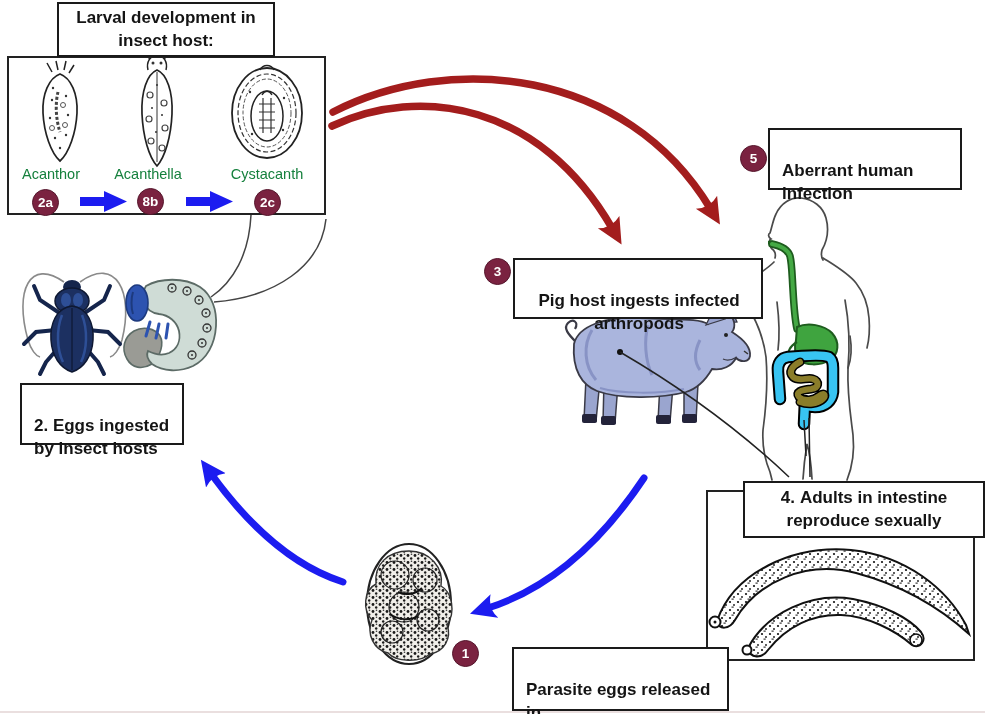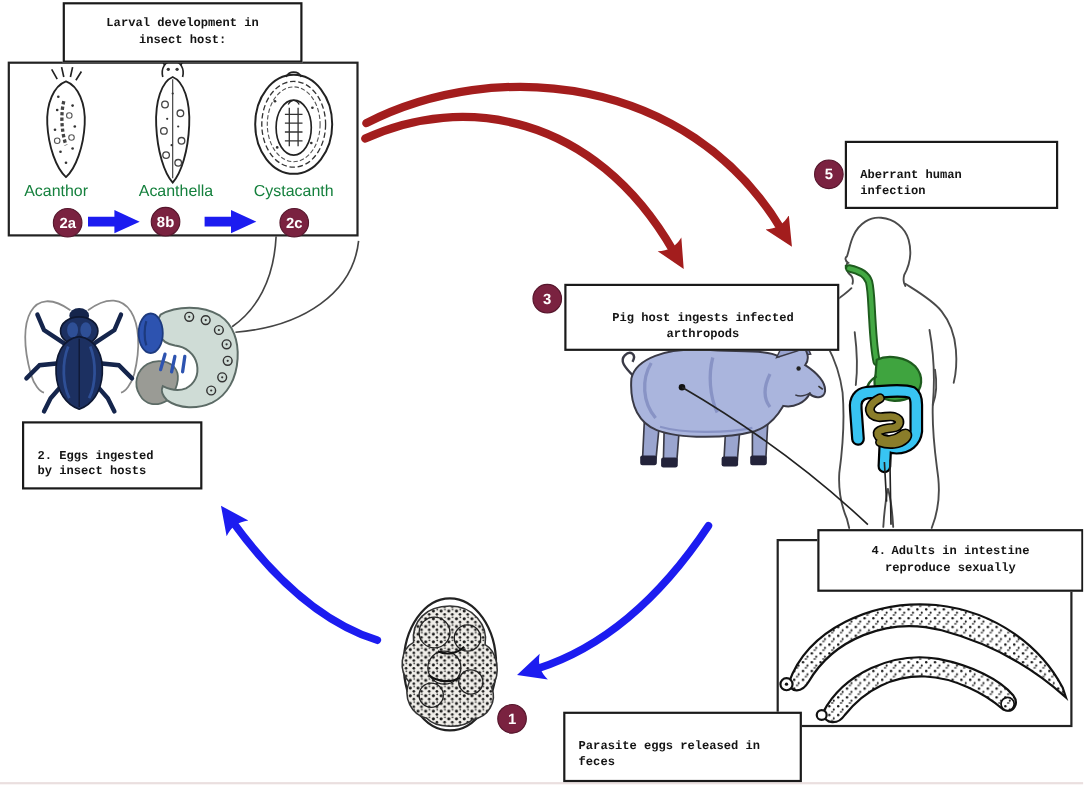"Larval development in" .box { font-family: Liberation Mono, monospace -> none; font-size: 11px -> 17px }
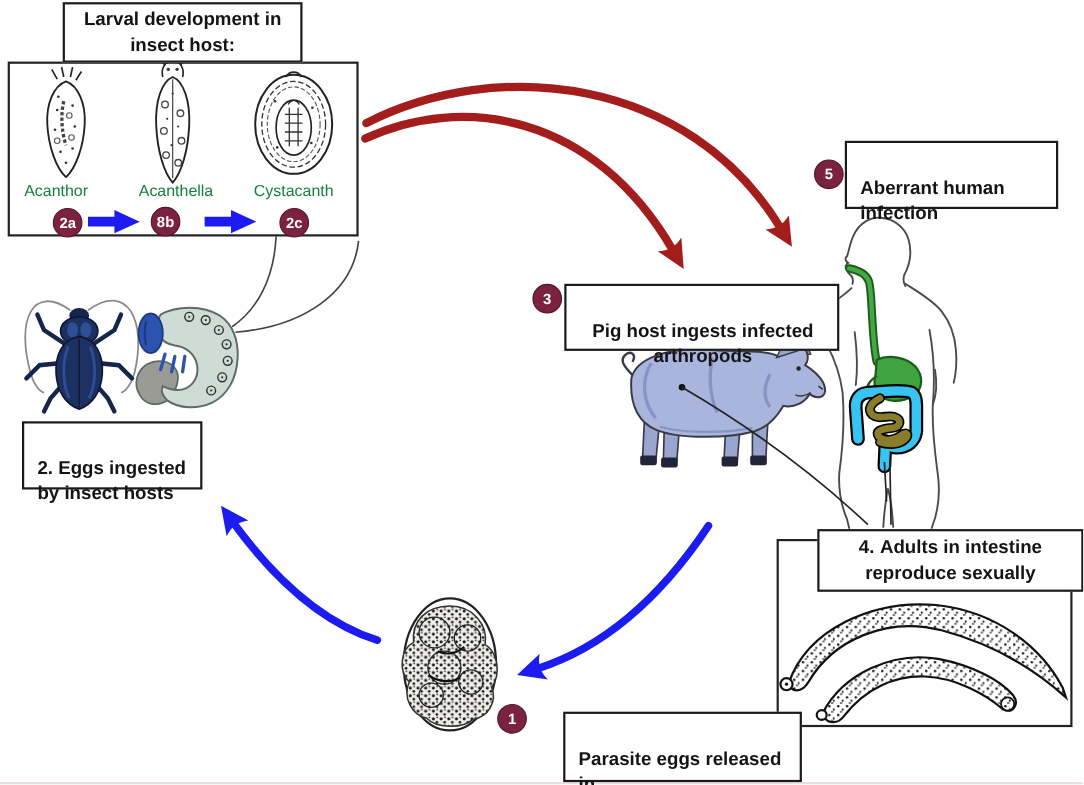"Acanthella" div.stage-label { left: 112px -> 100px }
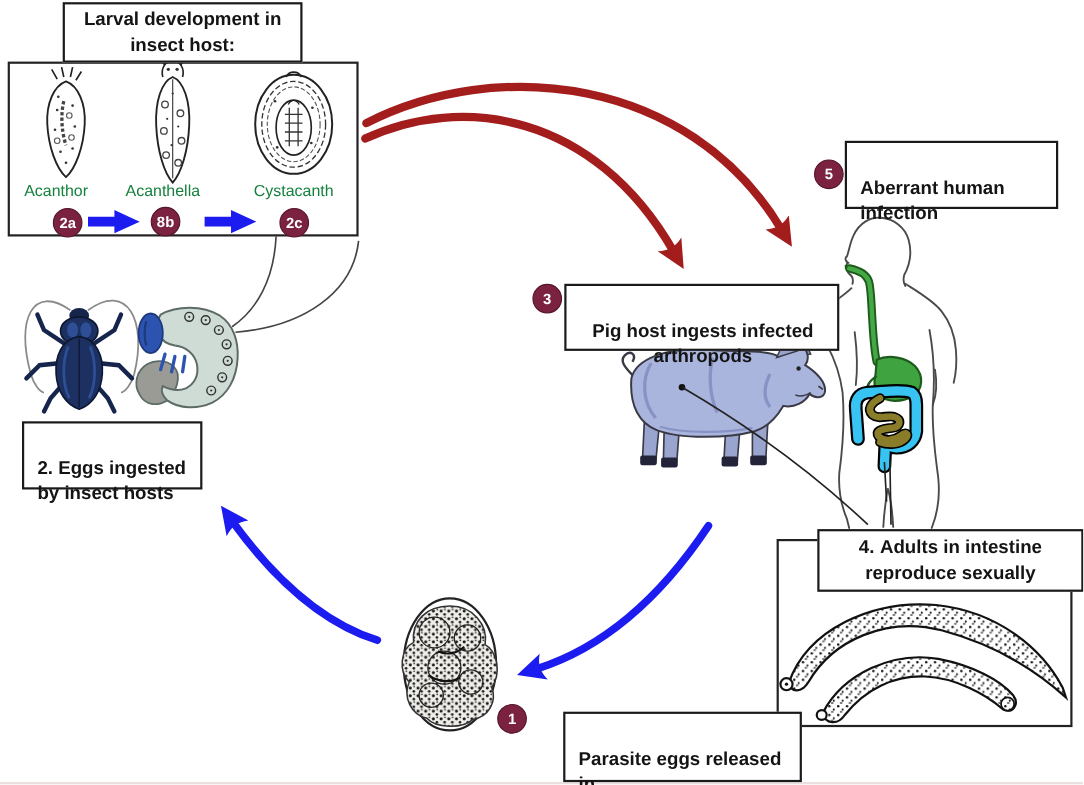"2a" div.badge { left: 48px -> 32px }
